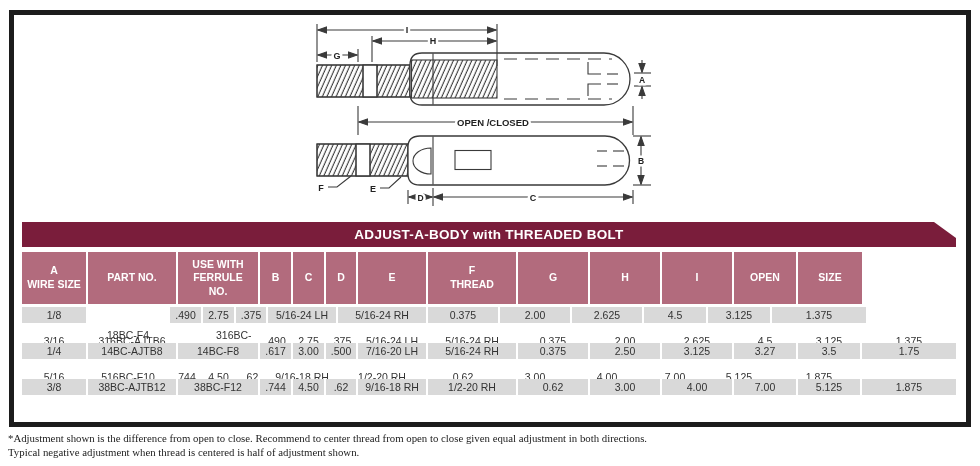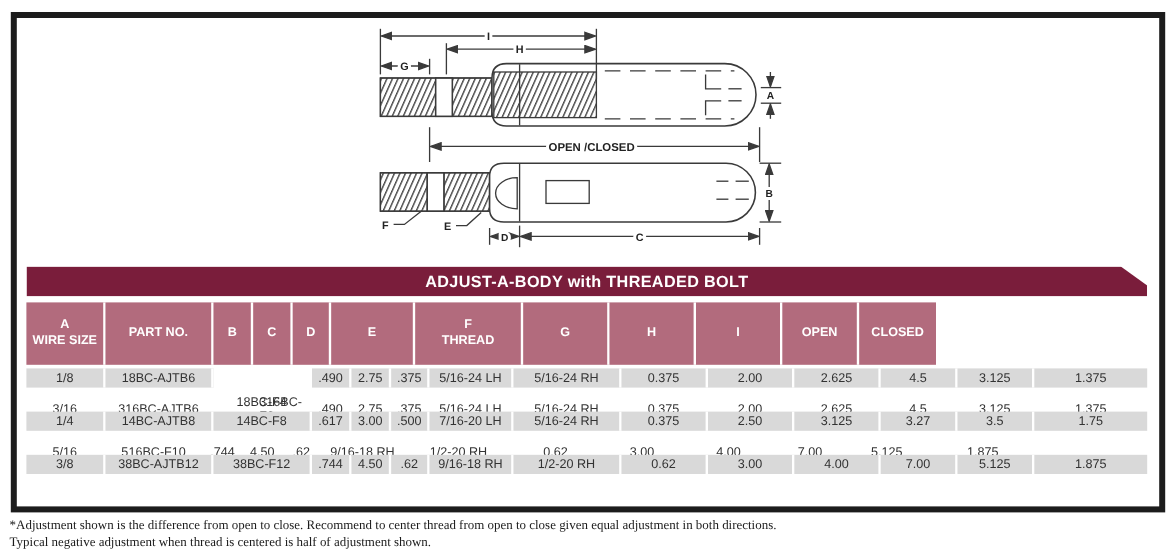"USE WITH" div.th { html: none -> <div>USE WITH FERRULE NO.</div> }
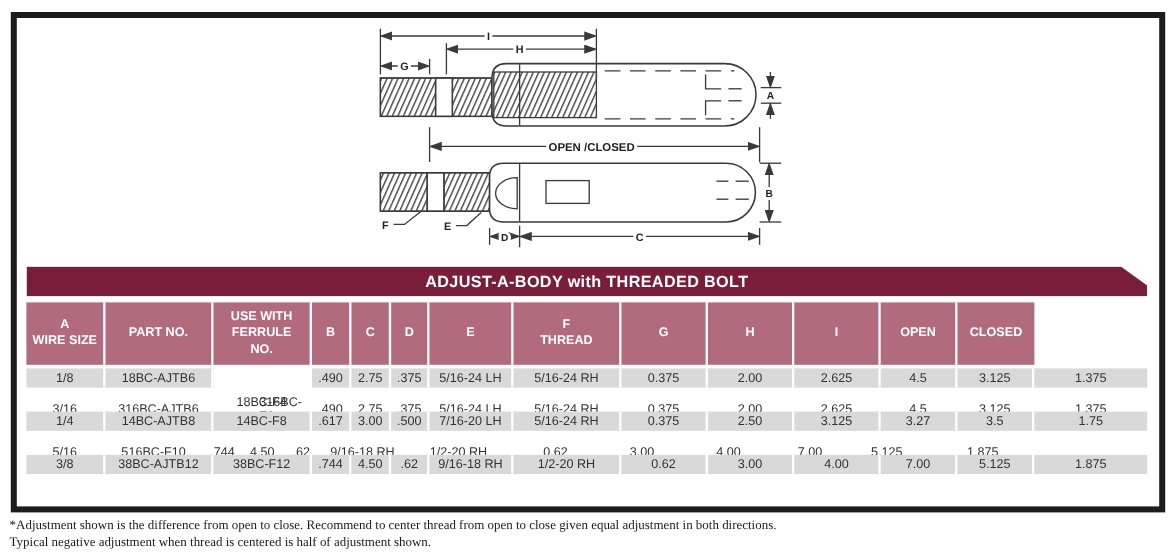"CLOSED" div.th { text: CLOSED -> SIZE }
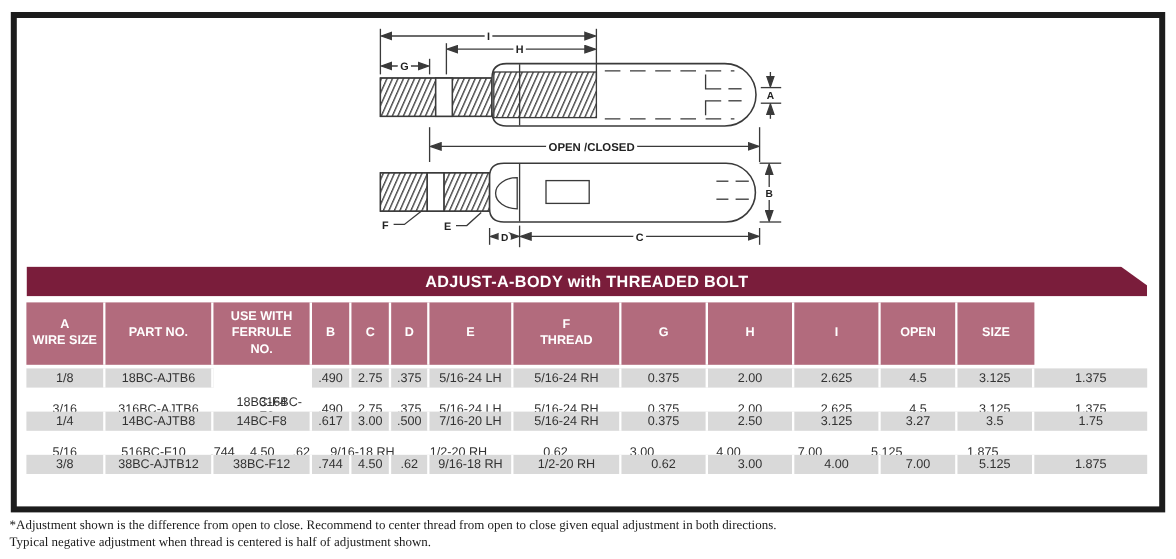"18BC-AJTB6" div.td { html: <div>18BC-AJTB6</div> -> none }
